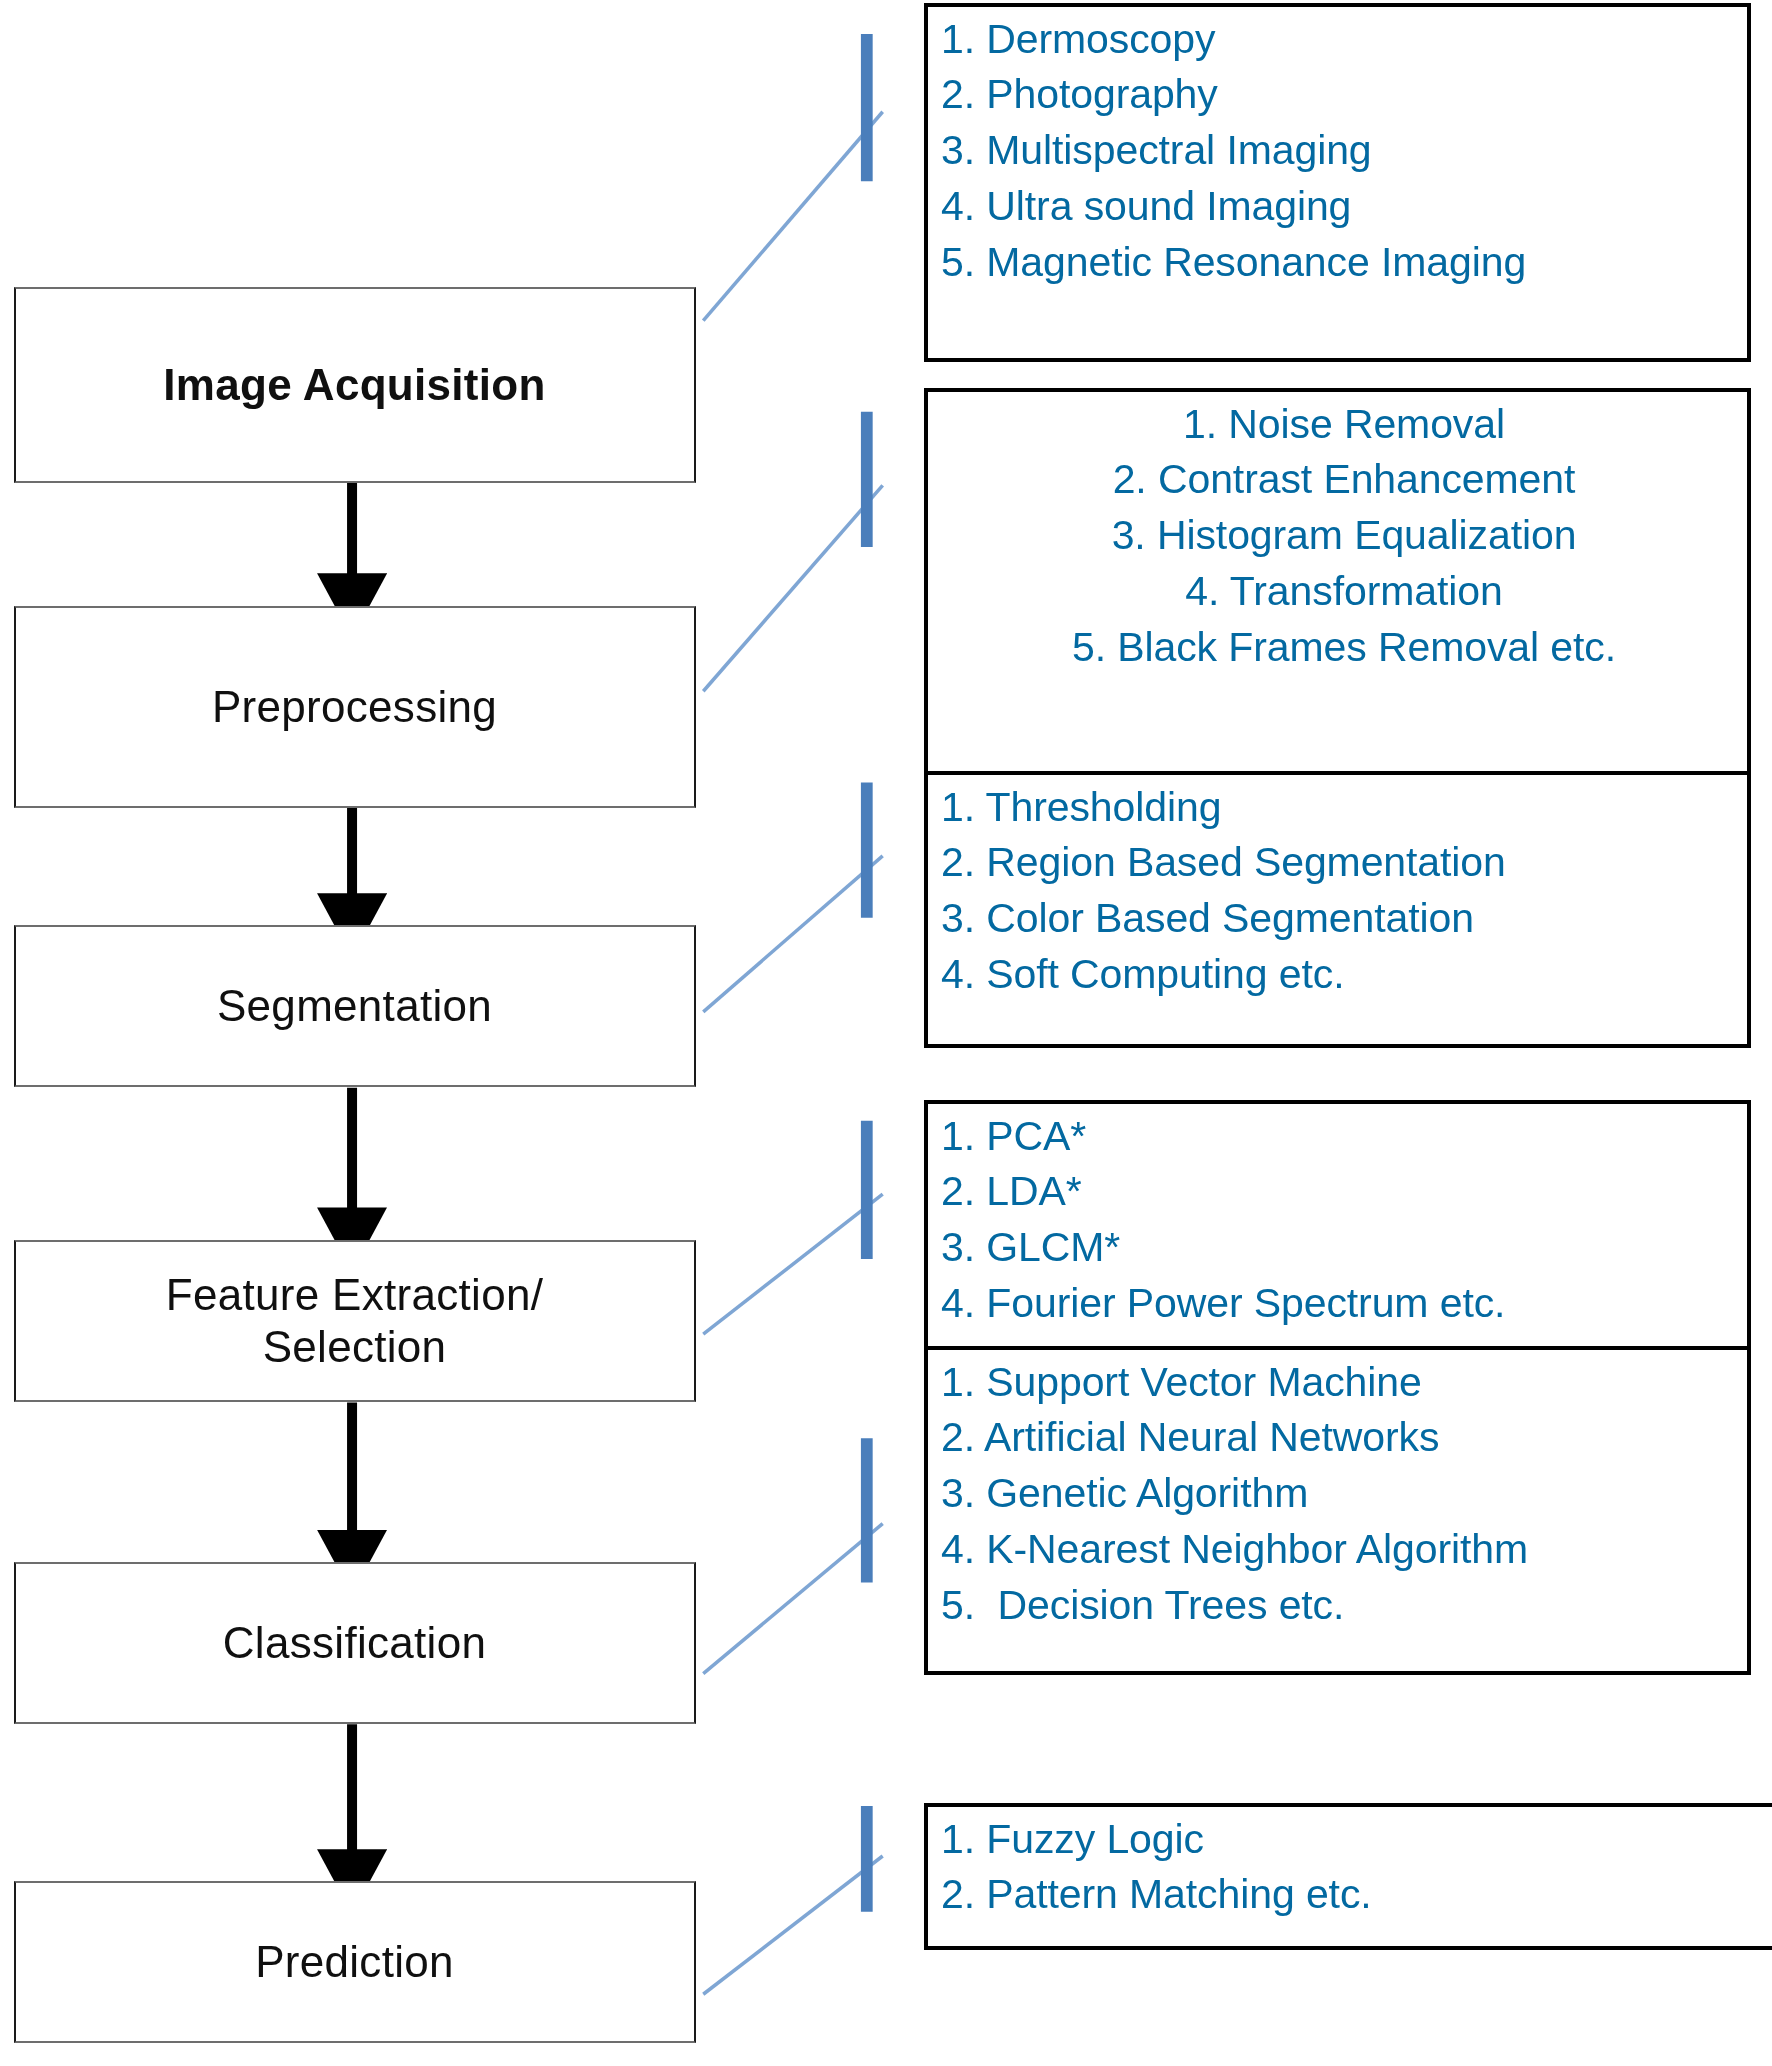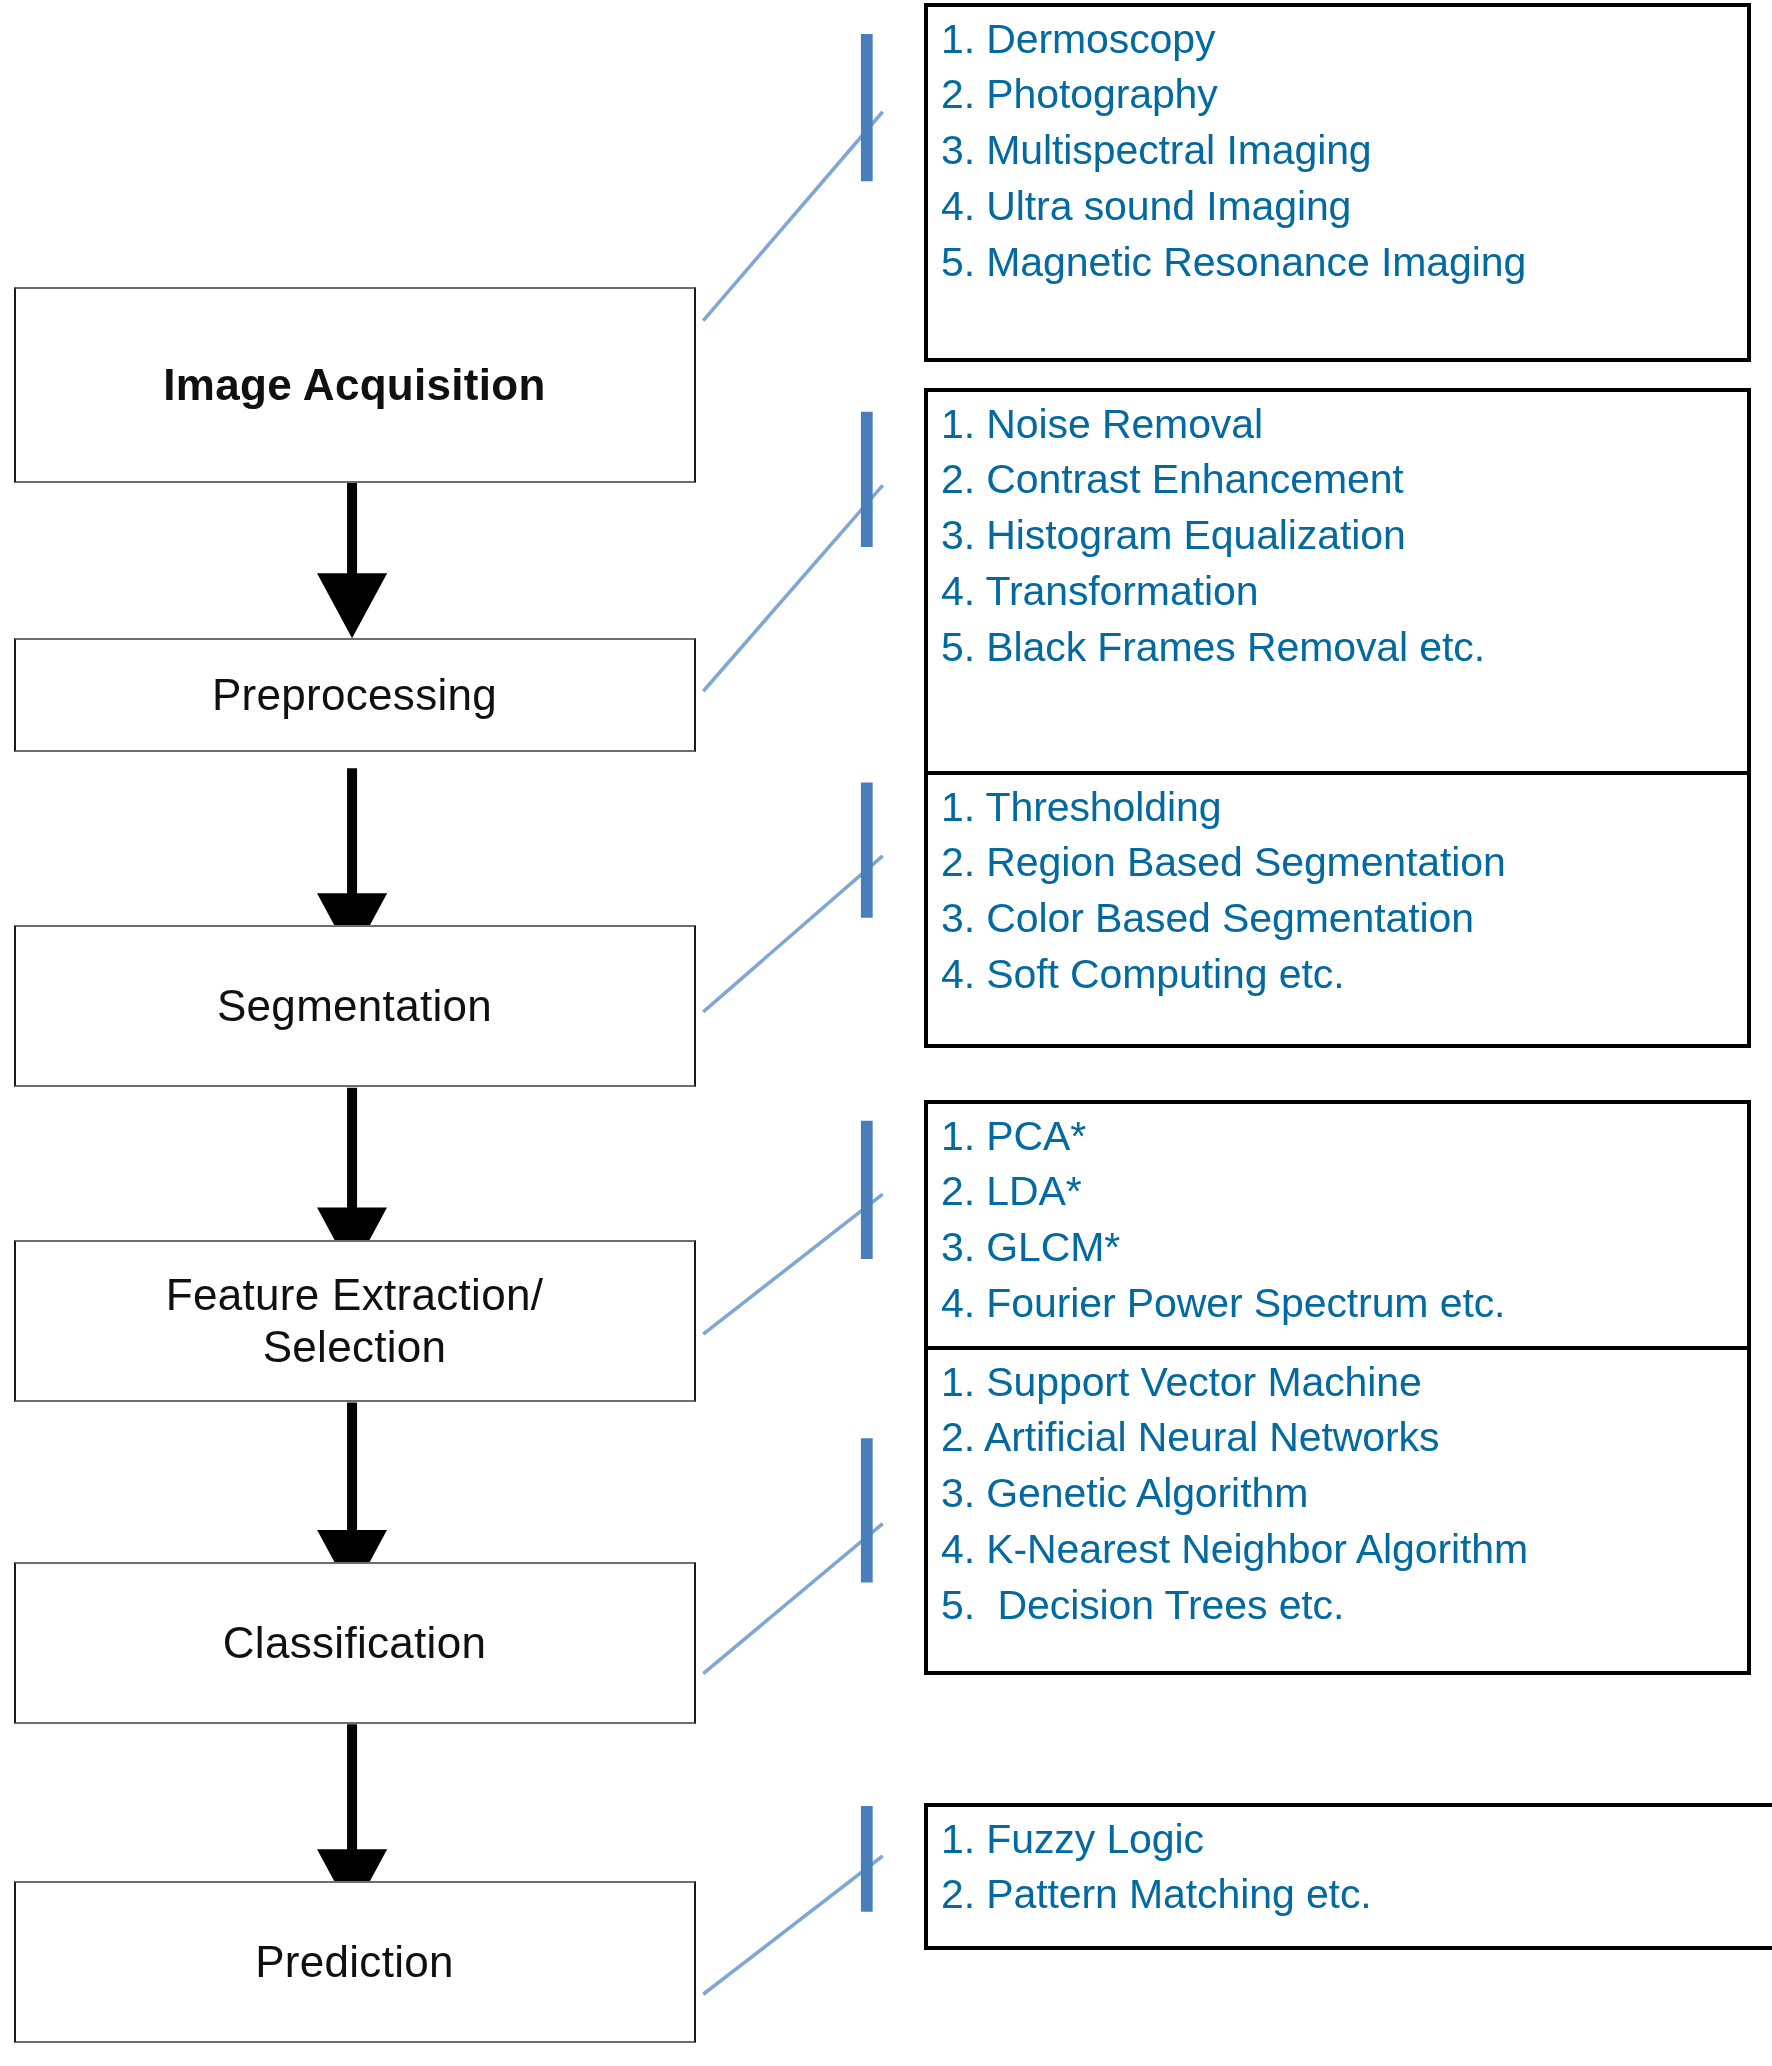"1. Noise Removal" div.detail { text-align: none -> center }
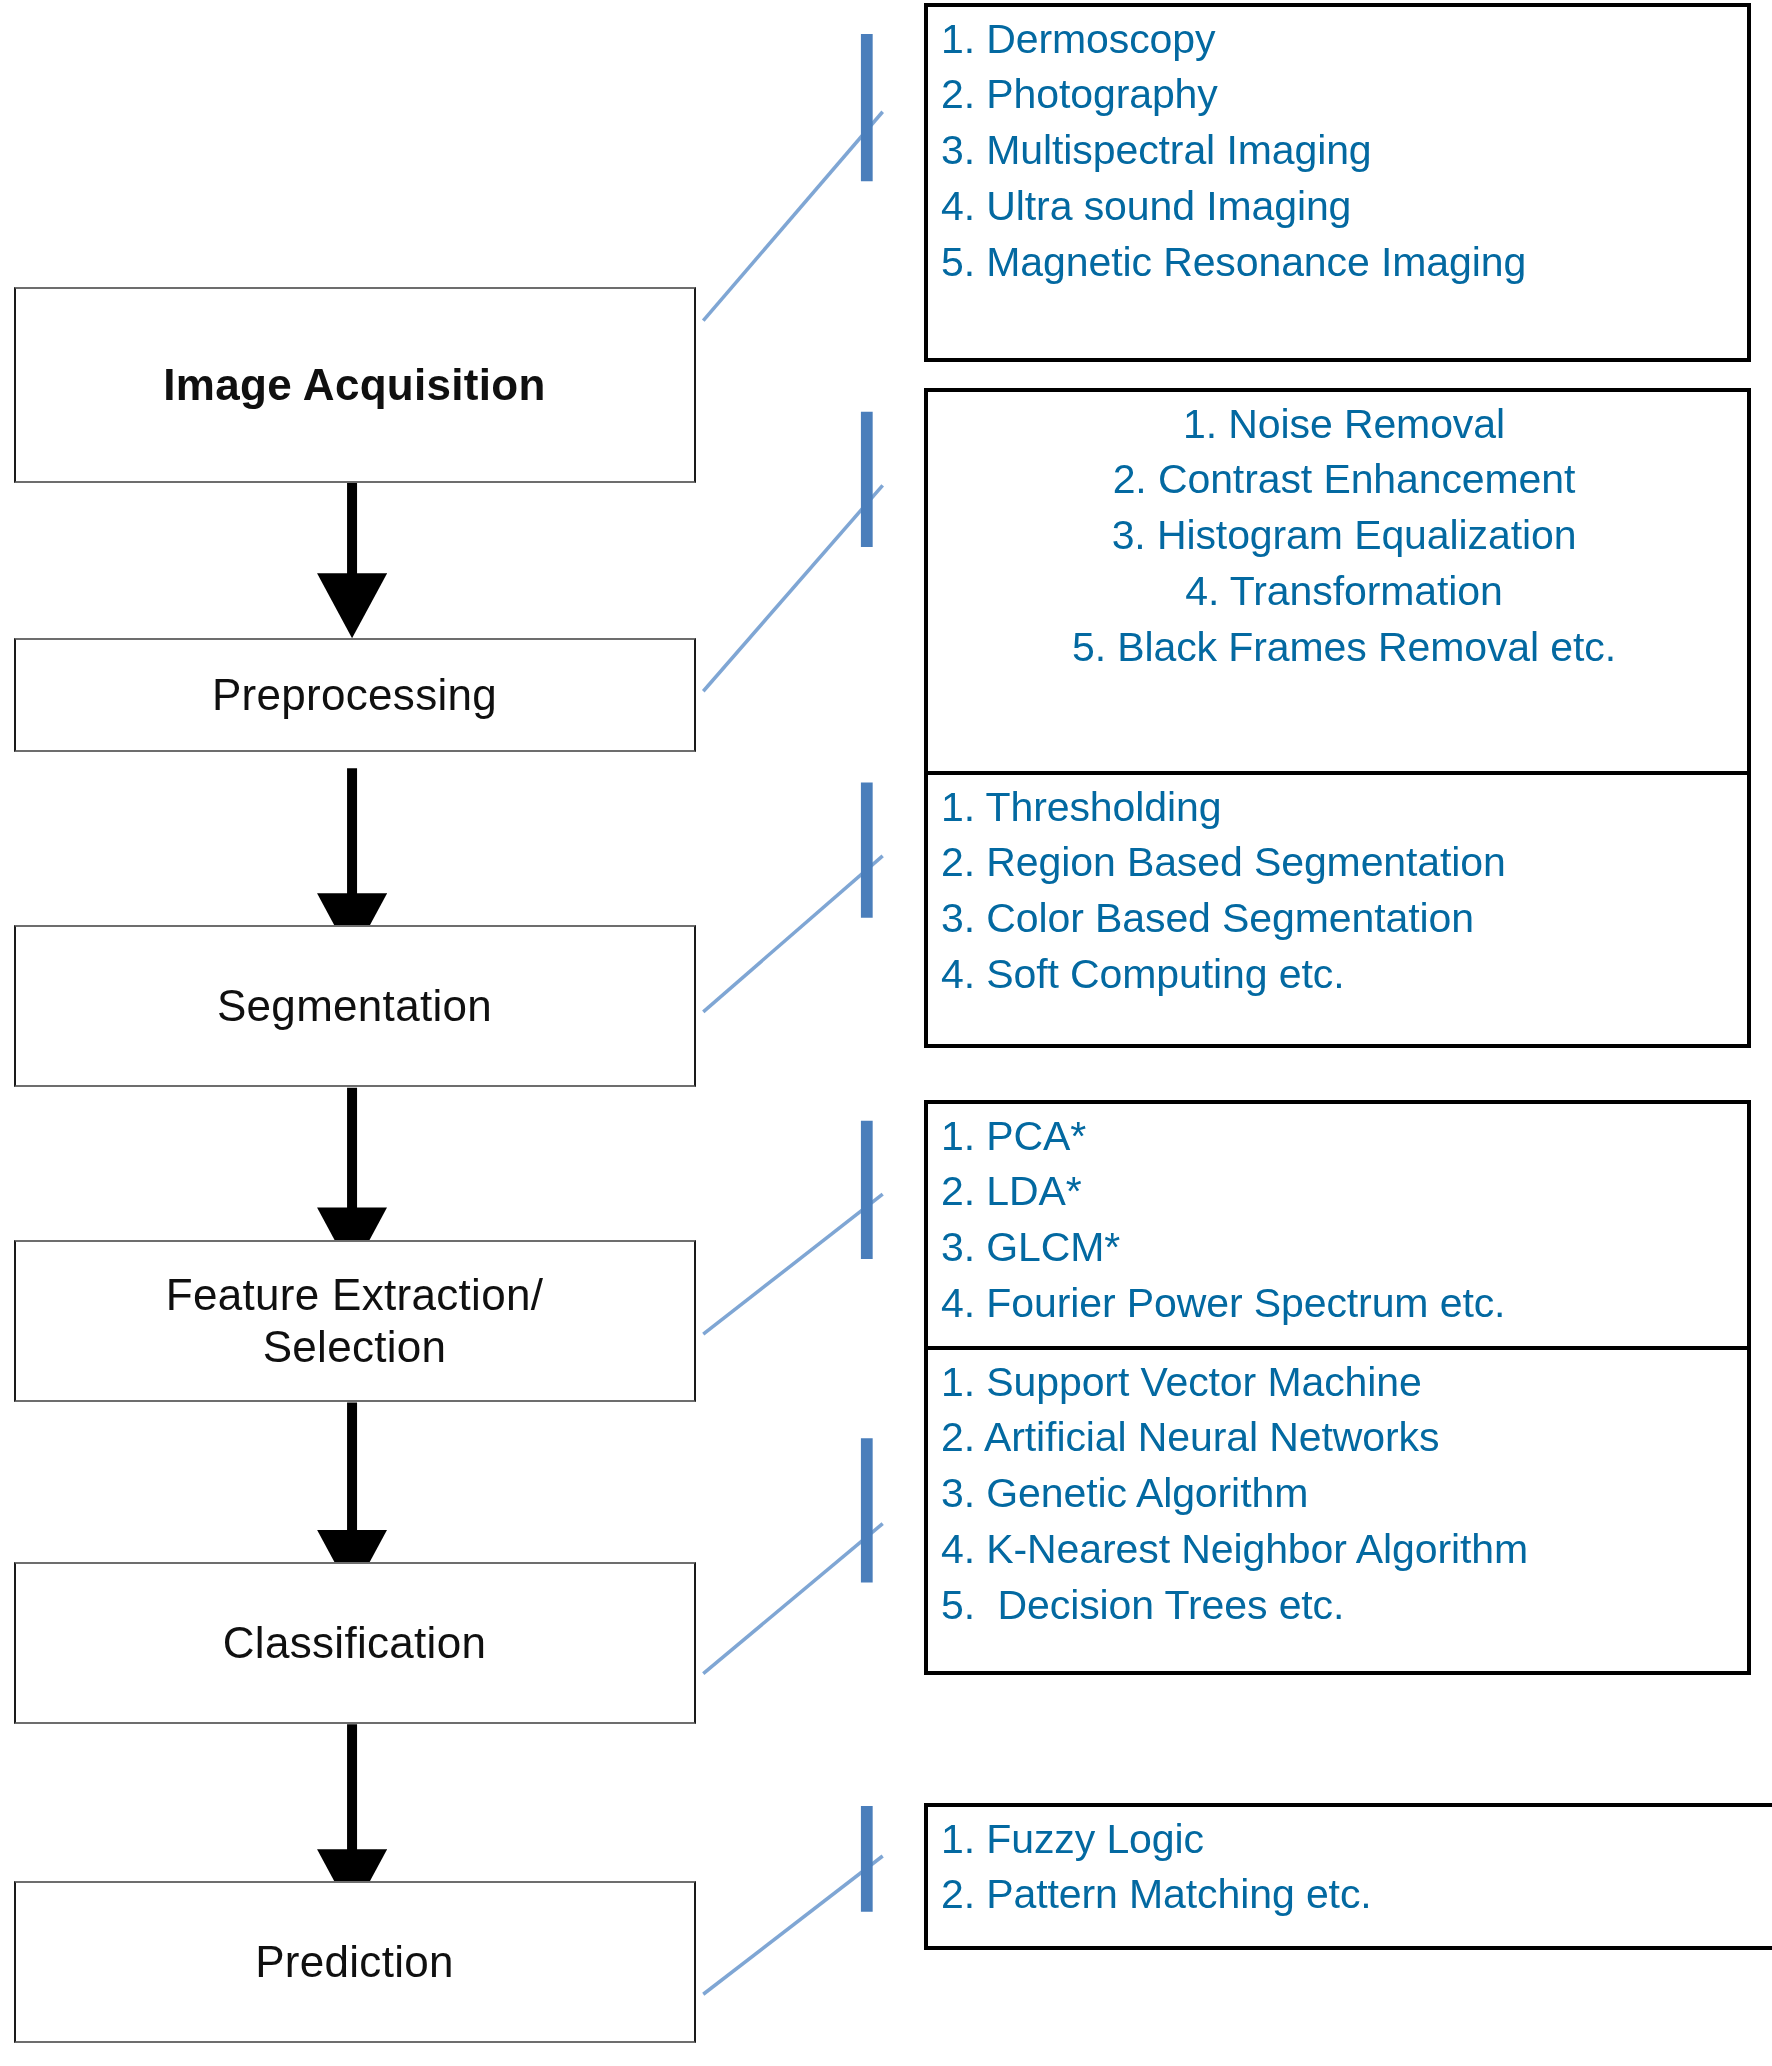"Preprocessing" div.stage { height: 114px -> 202px; margin-top: 32px -> none }
